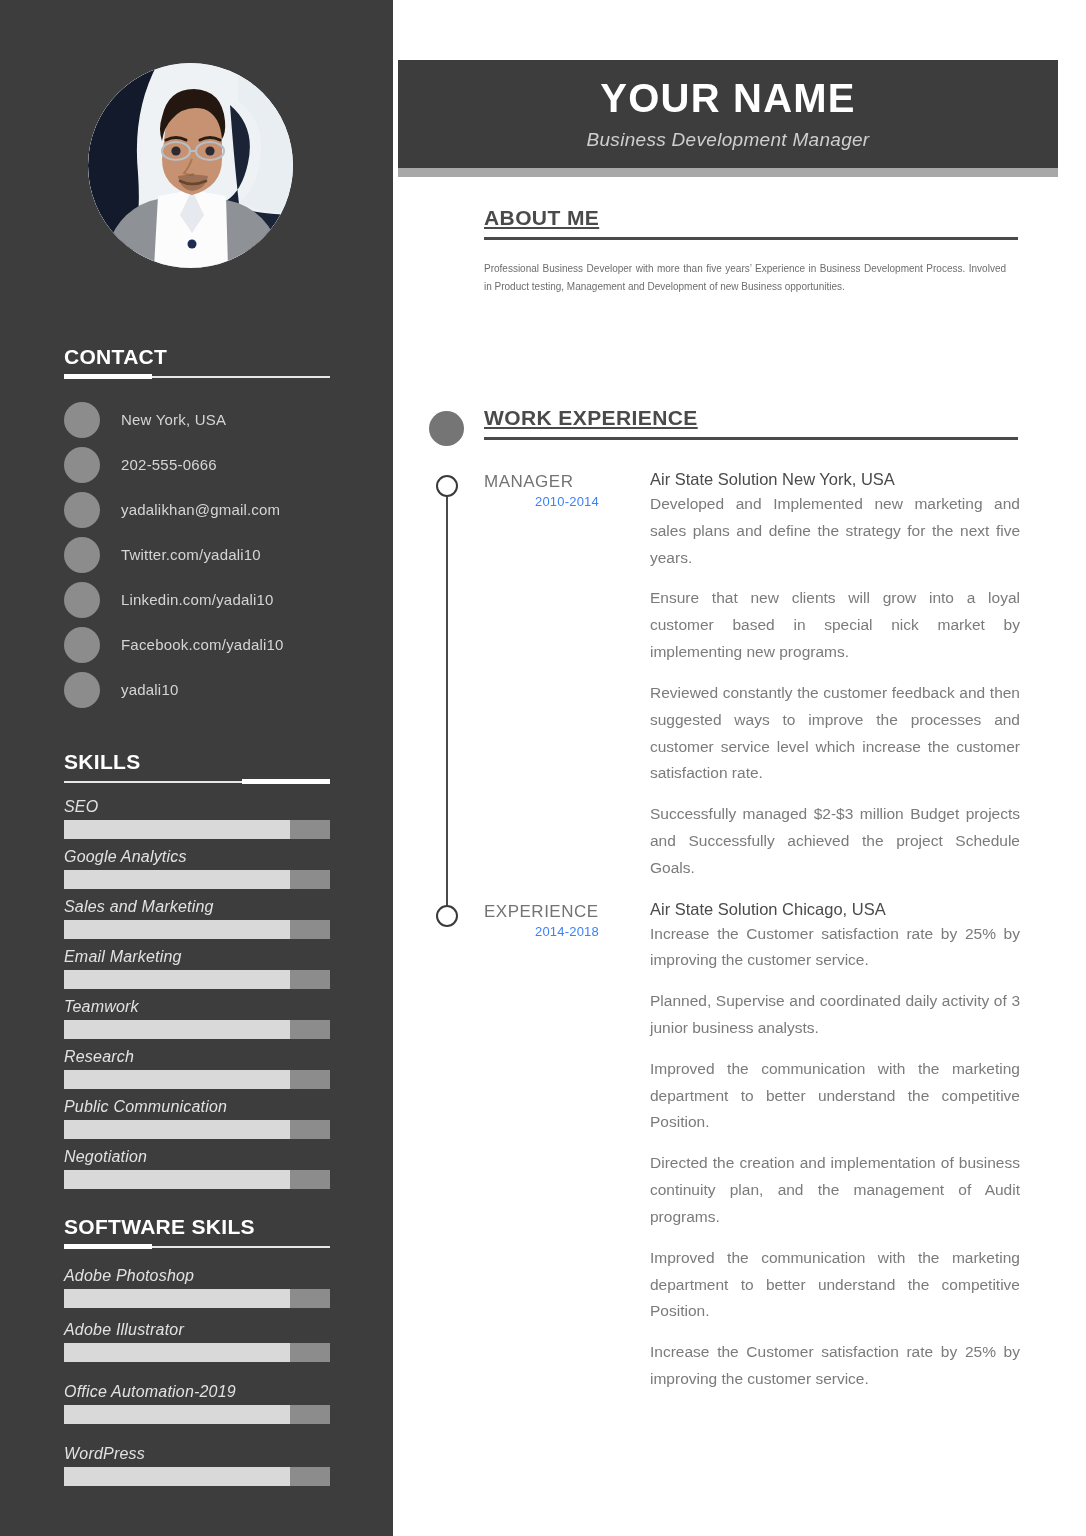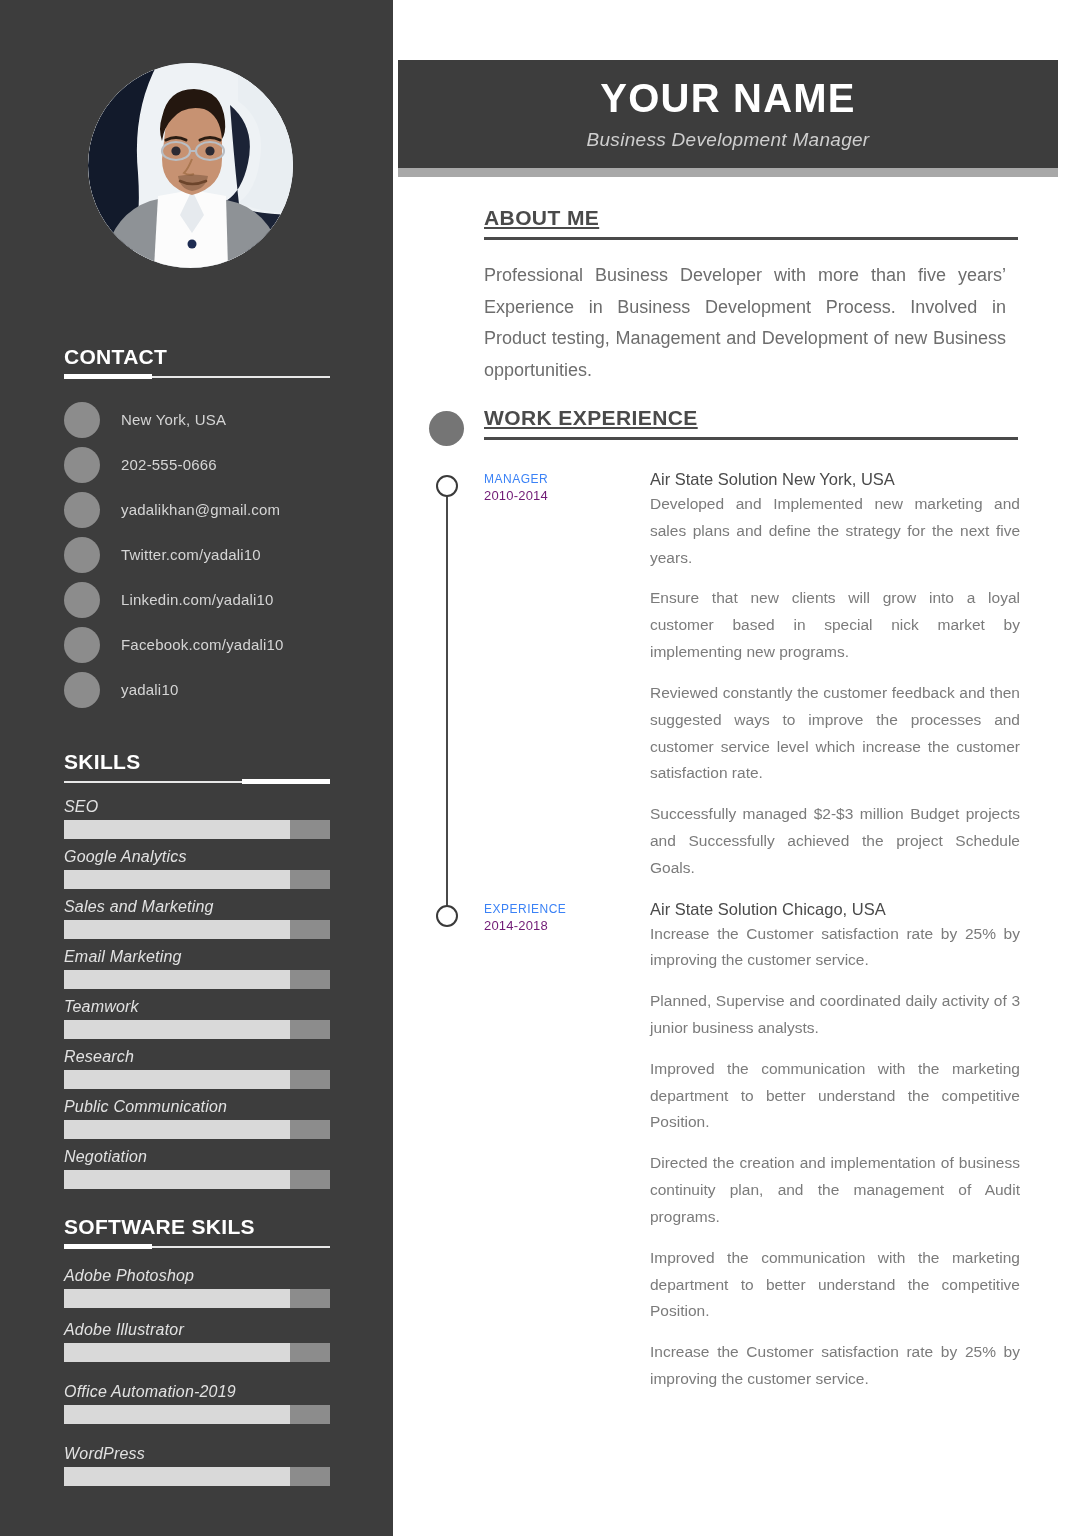"Professional Business Developer with" .about-text { font-size: 18px -> 10px }
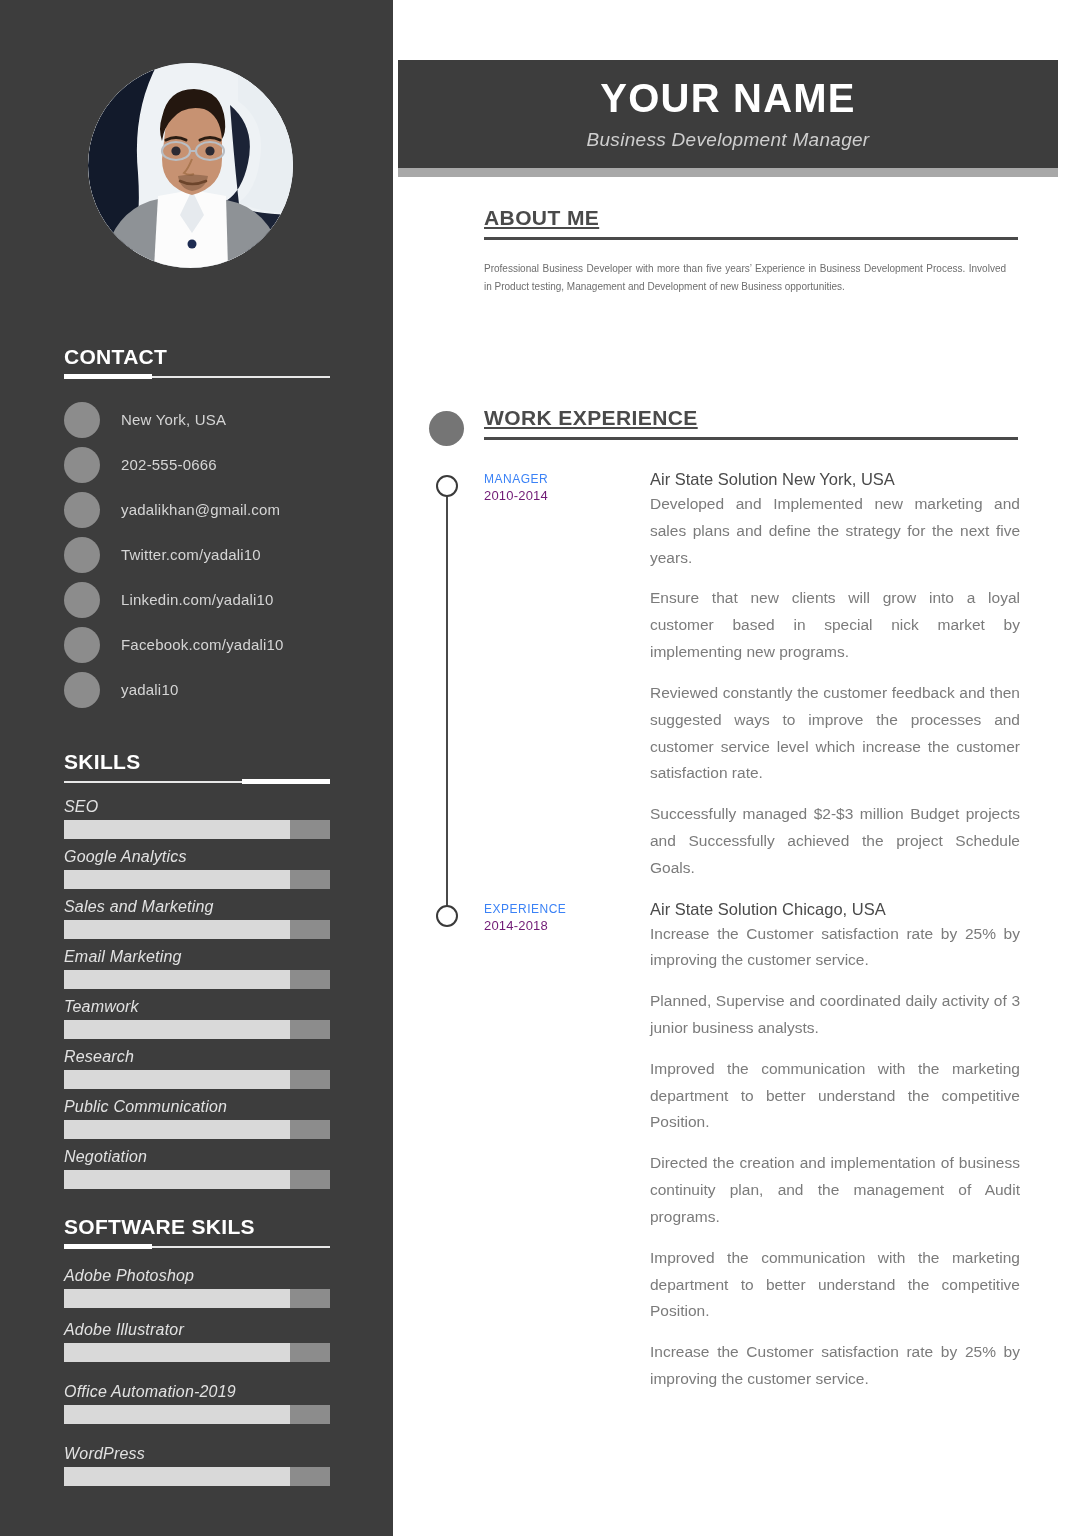"MANAGER" .job-role { color: #3b82f6 -> #737373; font-size: 12px -> 17px }
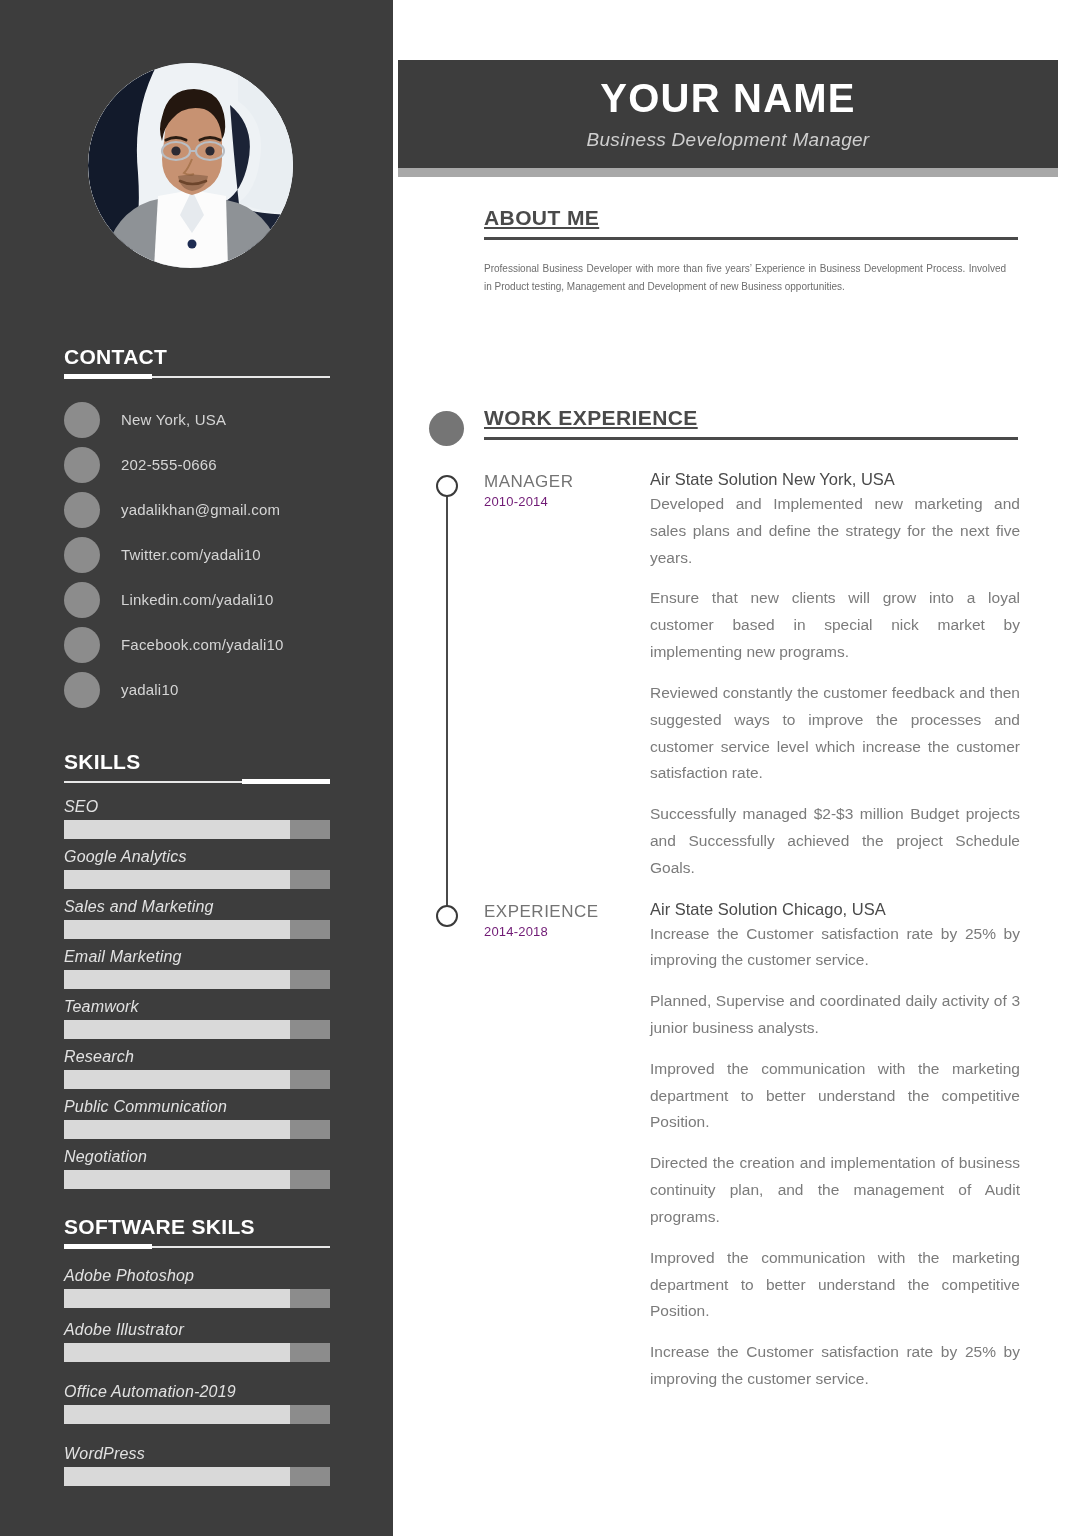"2010-2014" .job-years { color: #701a75 -> #3b82f6; text-align: none -> center }
